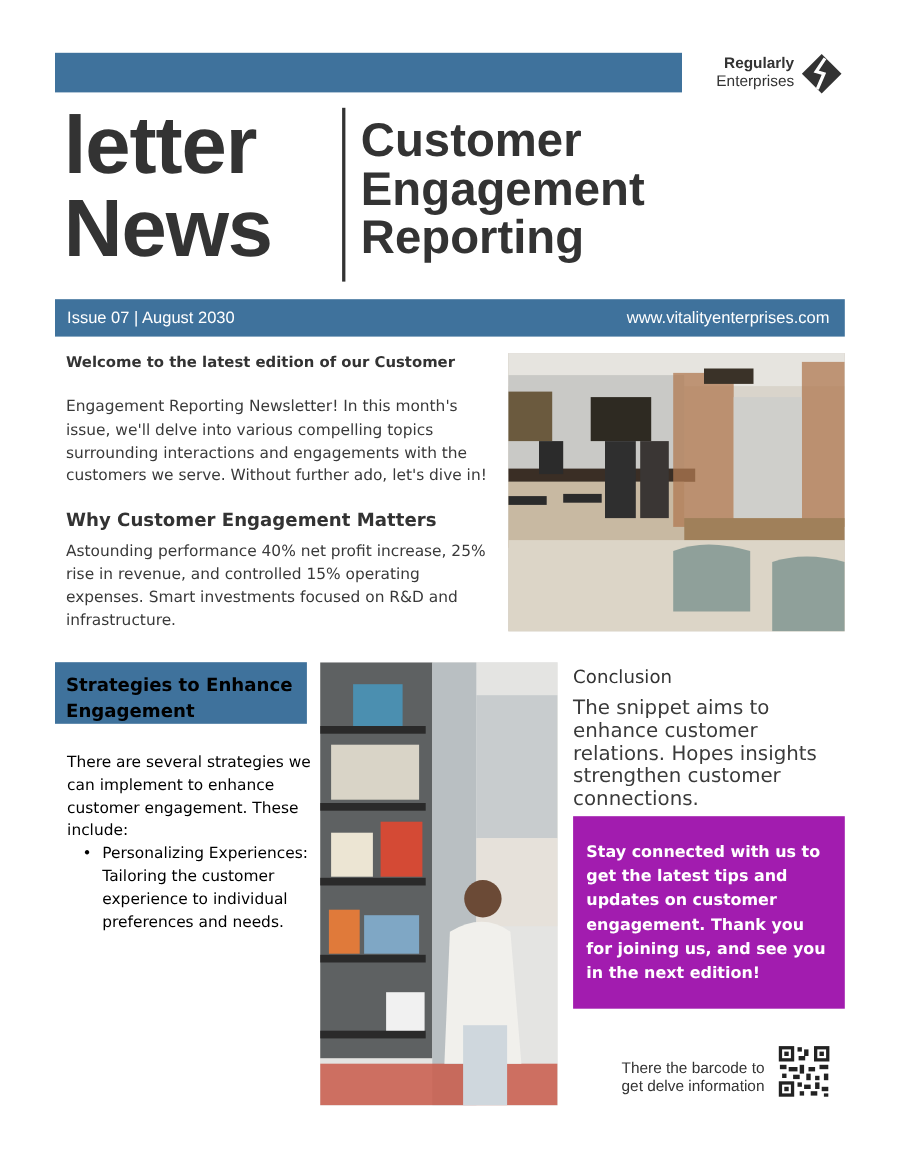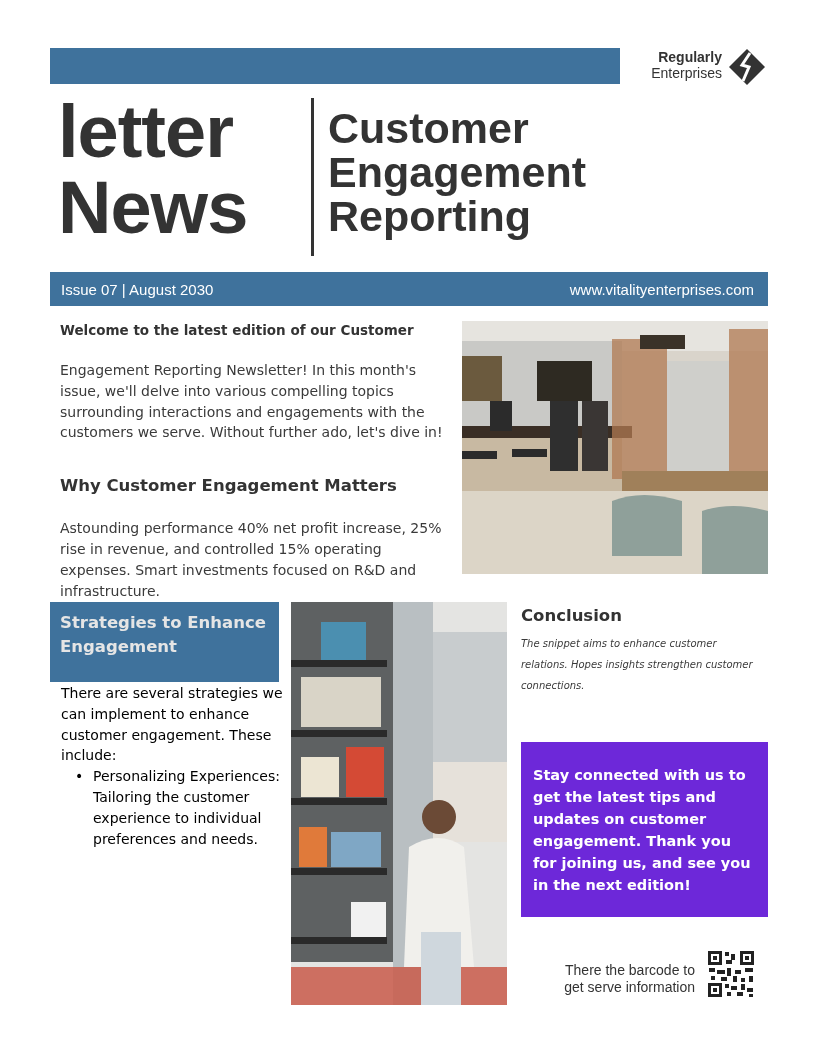"Why Customer Engagement Matters" .why-title { margin-top: 31px -> 18px }
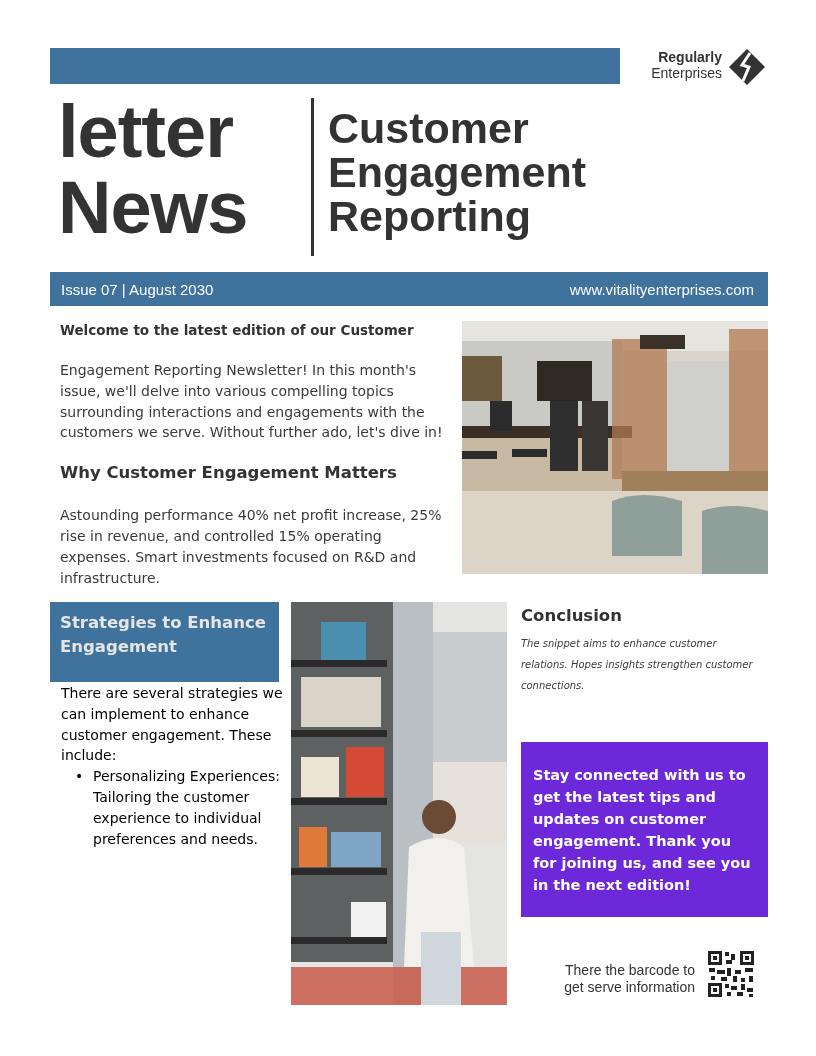"Astounding performance 40% net profit" .why-body { margin-top: 20px -> 6px }
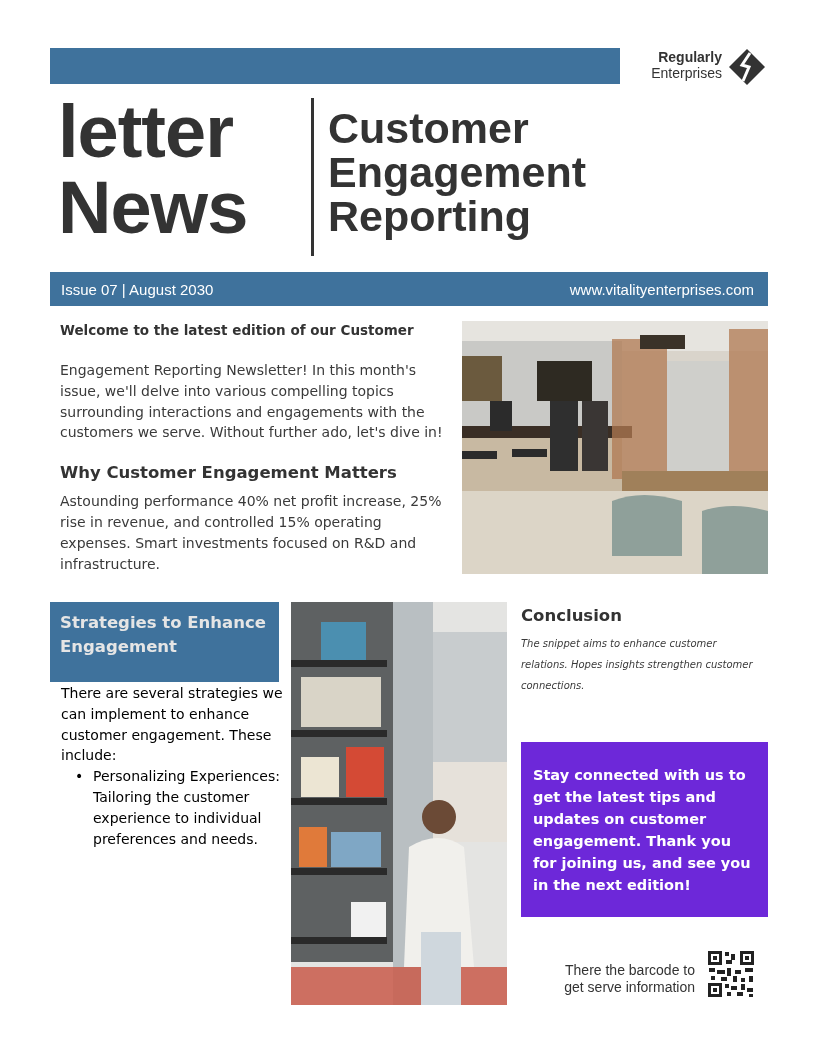"Strategies to Enhance Engagement" .strat-header { color: #e5e5e5 -> #000000; height: 80px -> 56px }
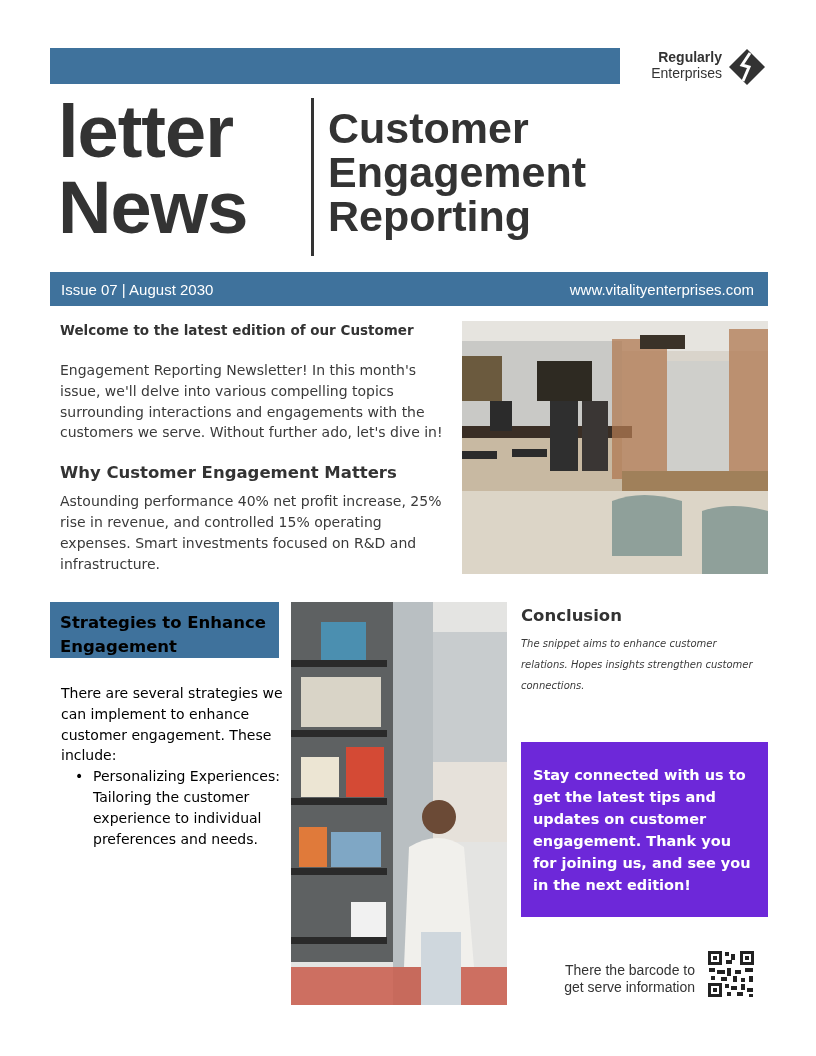"Conclusion" .concl-title { font-weight: bold -> normal }
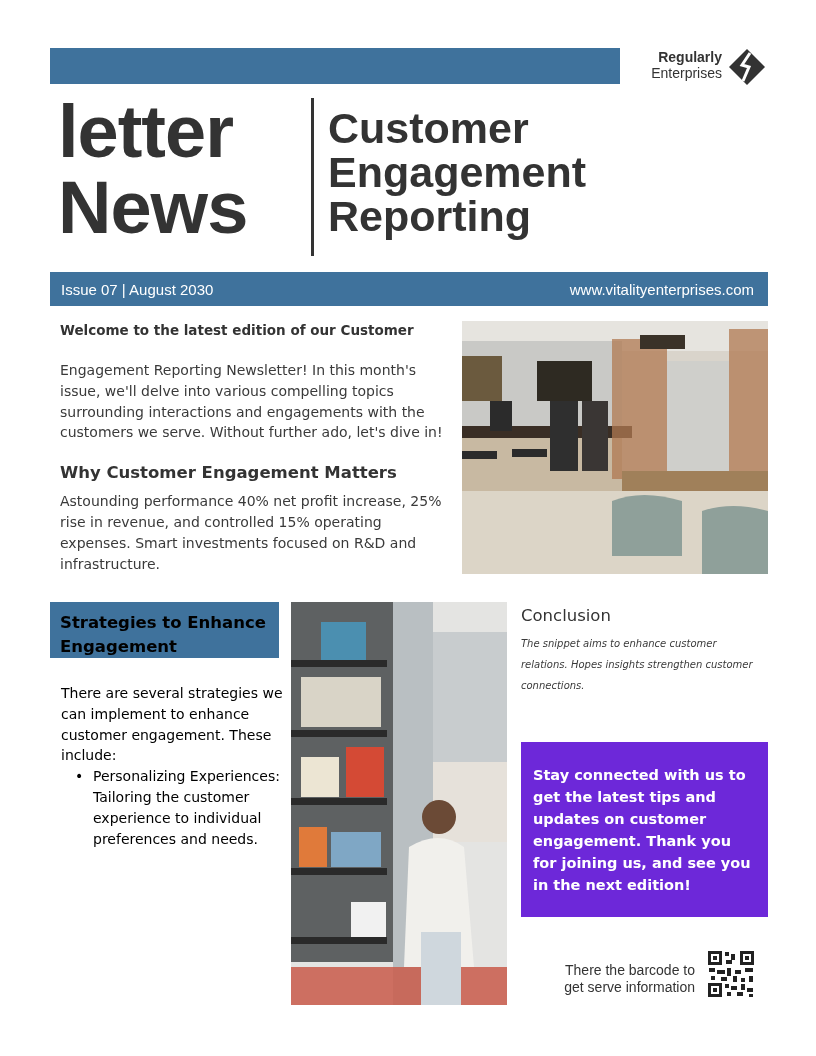"The snippet aims to enhance" .concl-body { font-size: 10px -> 18px; font-style: italic -> none }
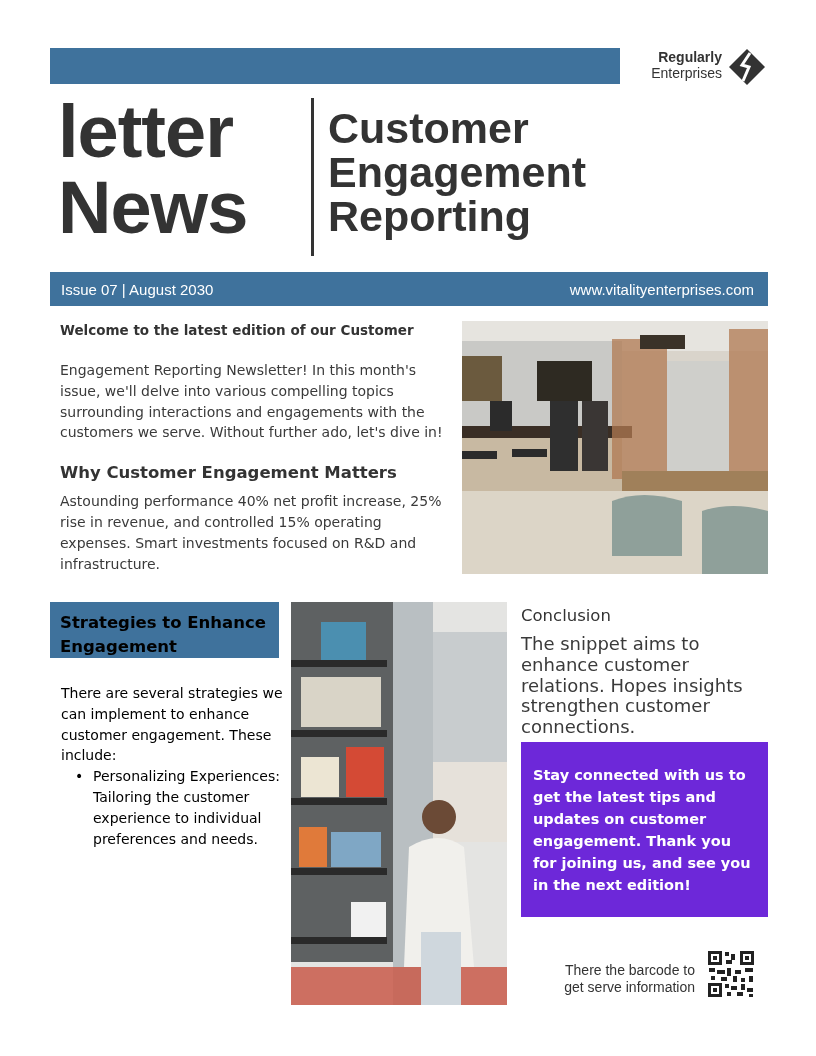"Stay connected with us to" .cta-box { background: #6d28d9 -> #a21caf }
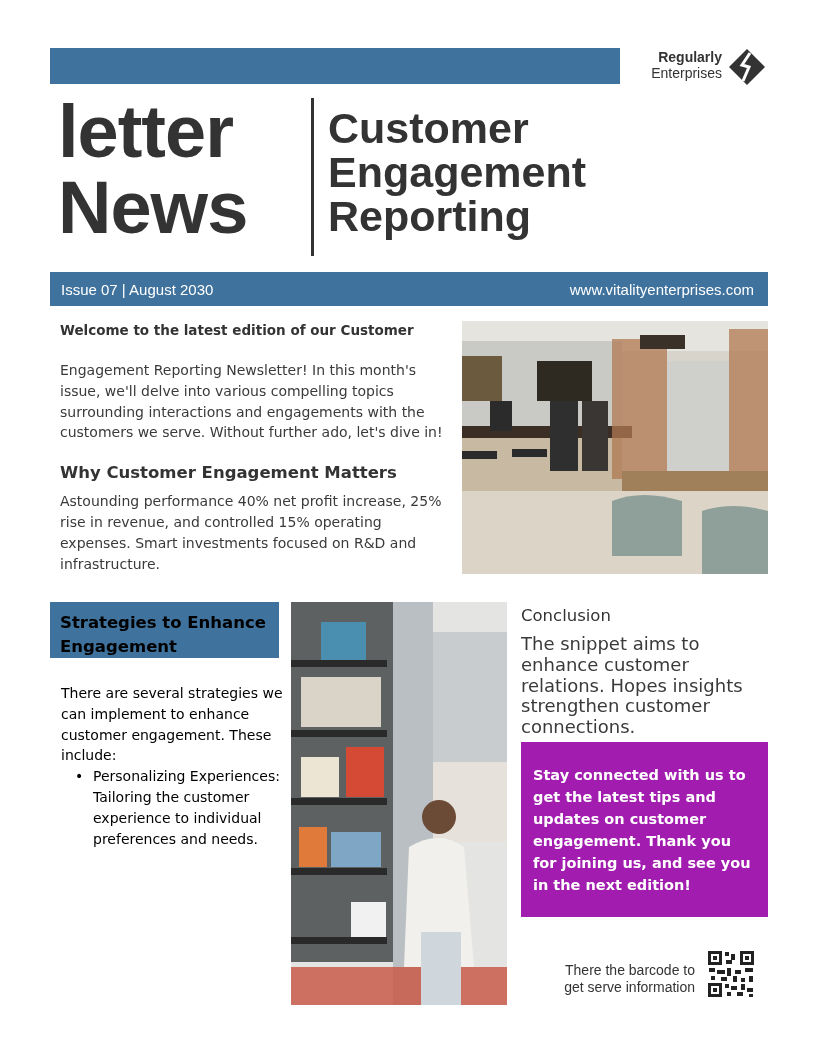"get serve information" div { text: serve -> delve }
